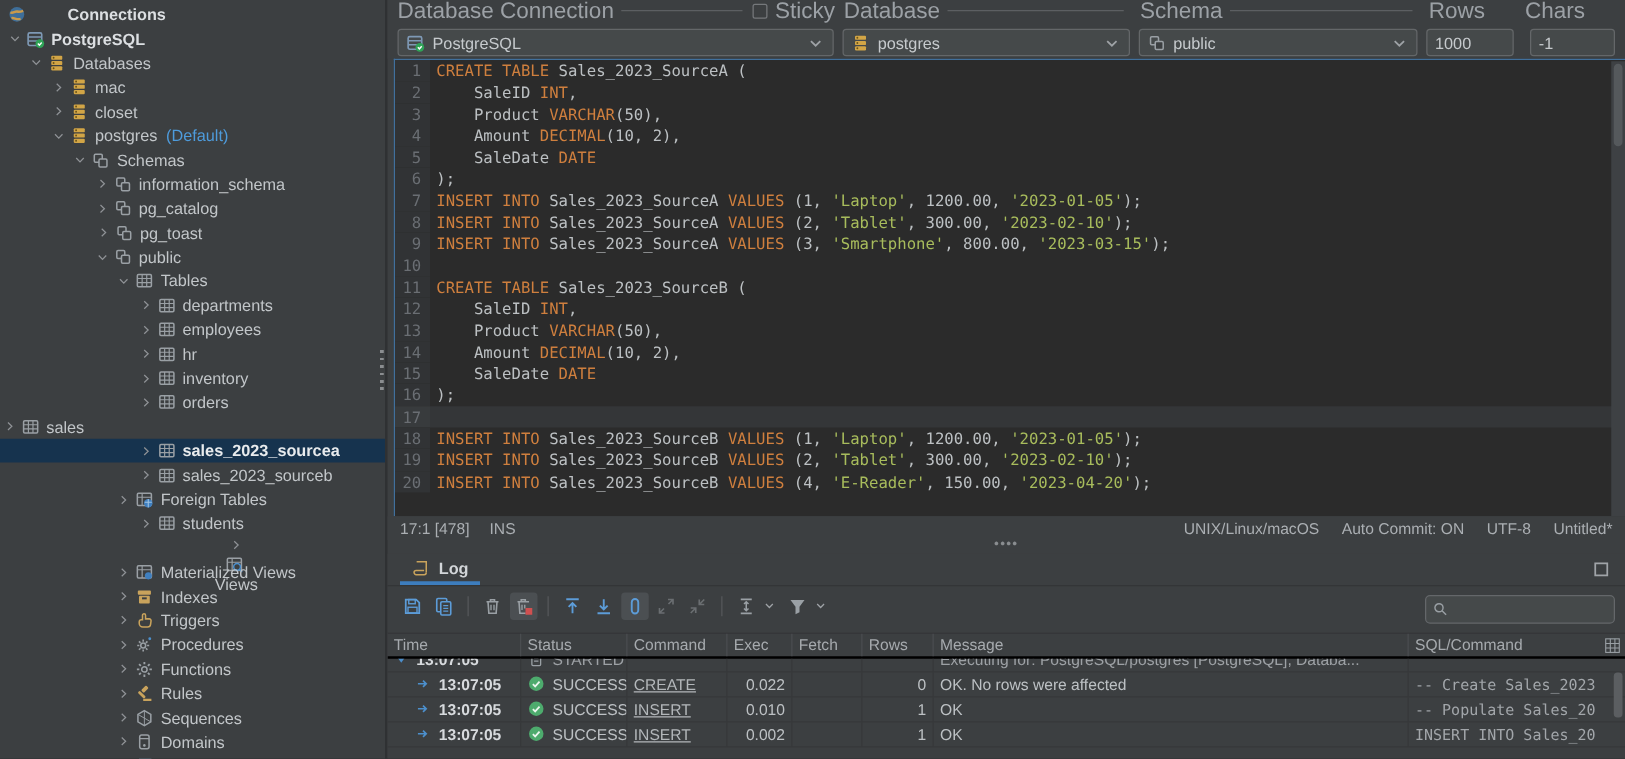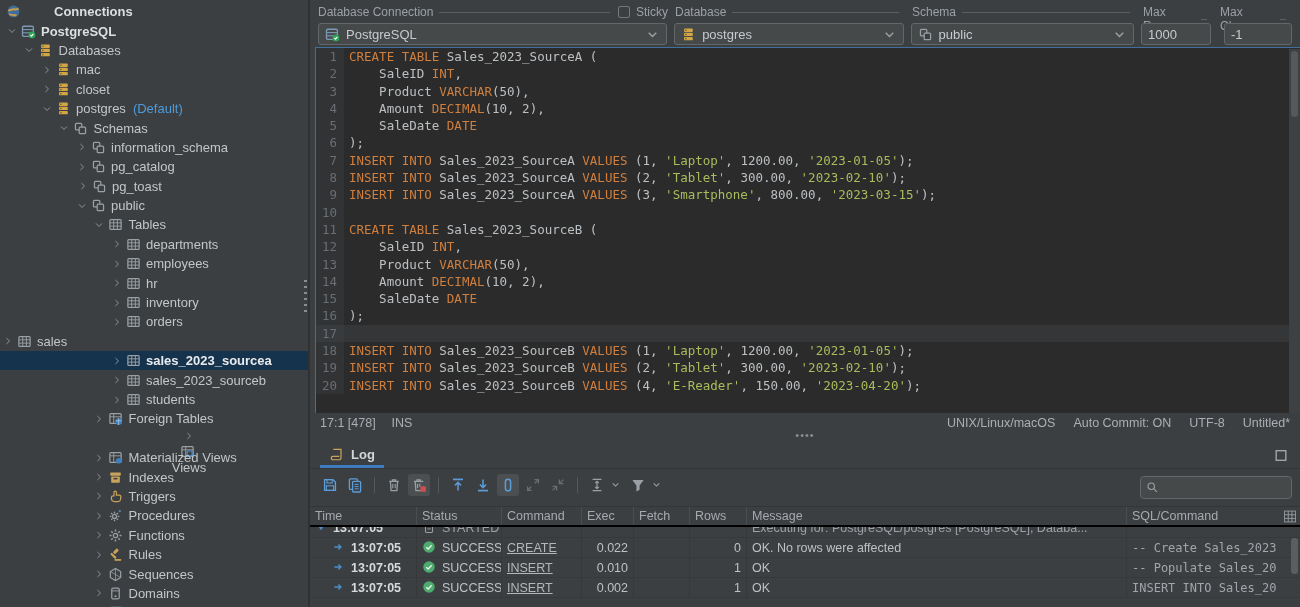"Database Connection" .gb-row1 { align-items: flex-start -> flex-end; font-size: 12px -> 18px }
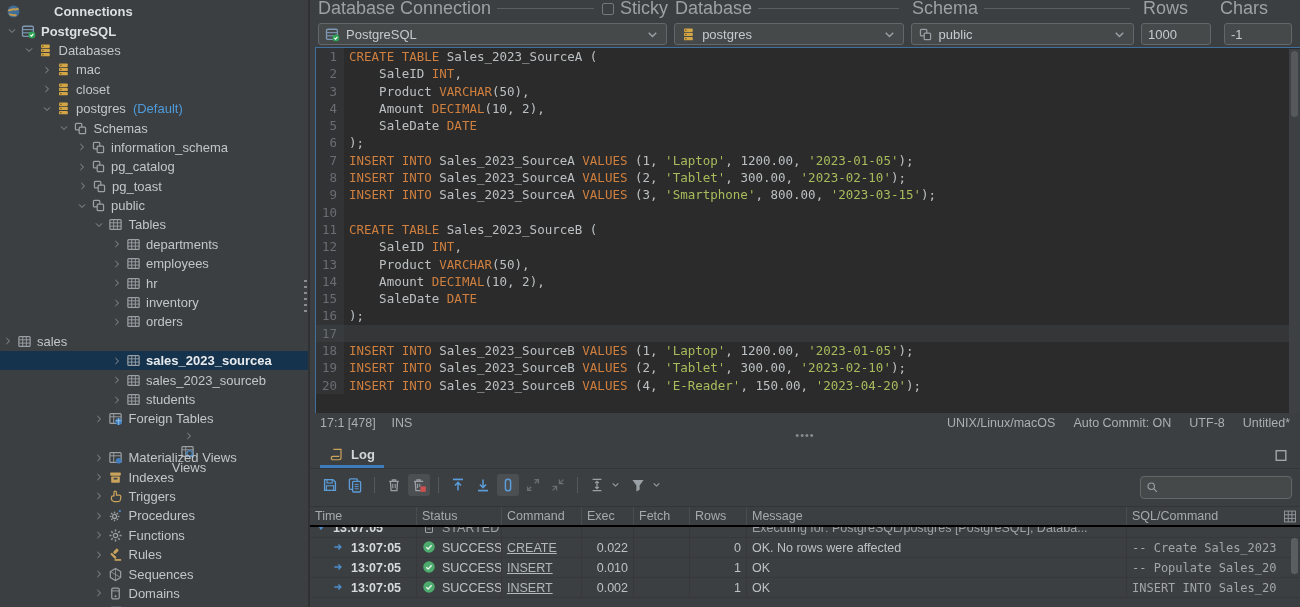"students" div.tree-row { order: before "Foreign Tables" -> after "Foreign Tables" }
